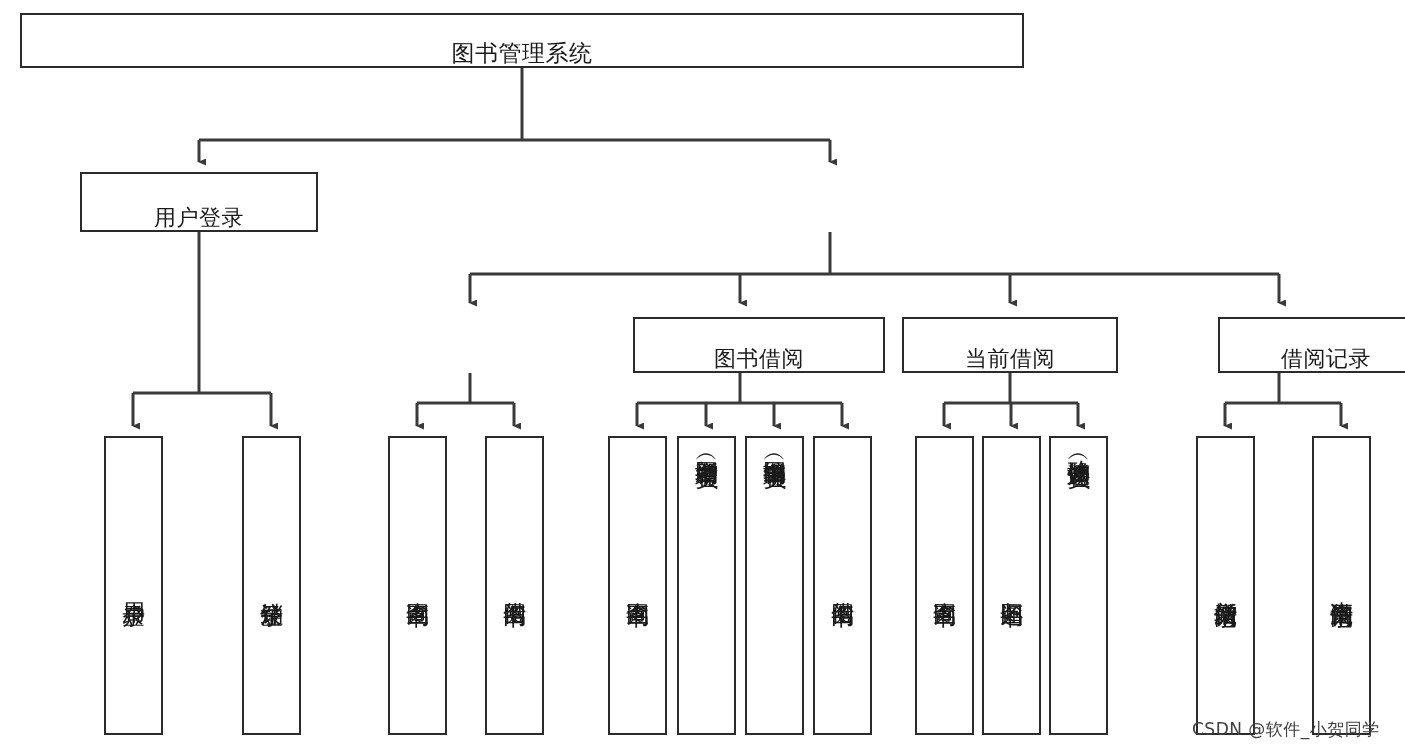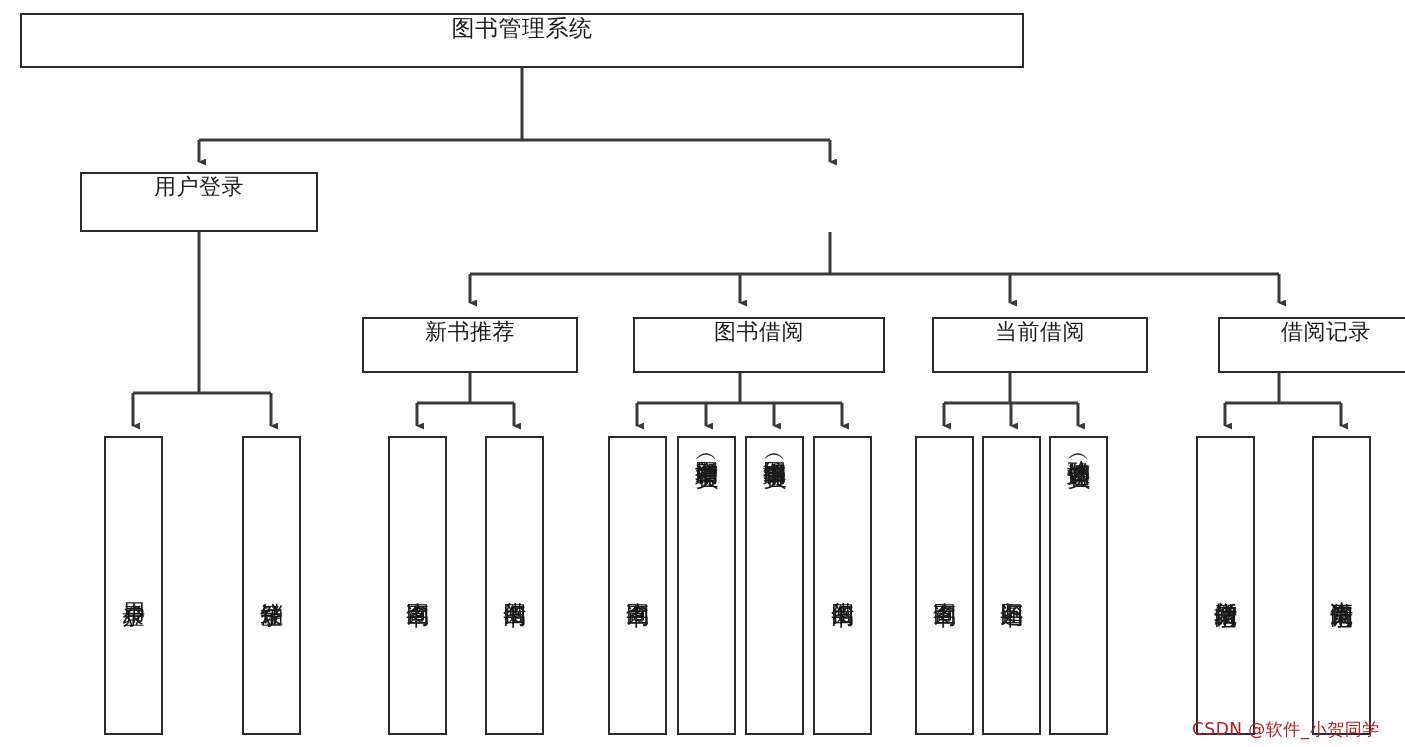"图书管理系统" .node { align-items: flex-start -> flex-end }
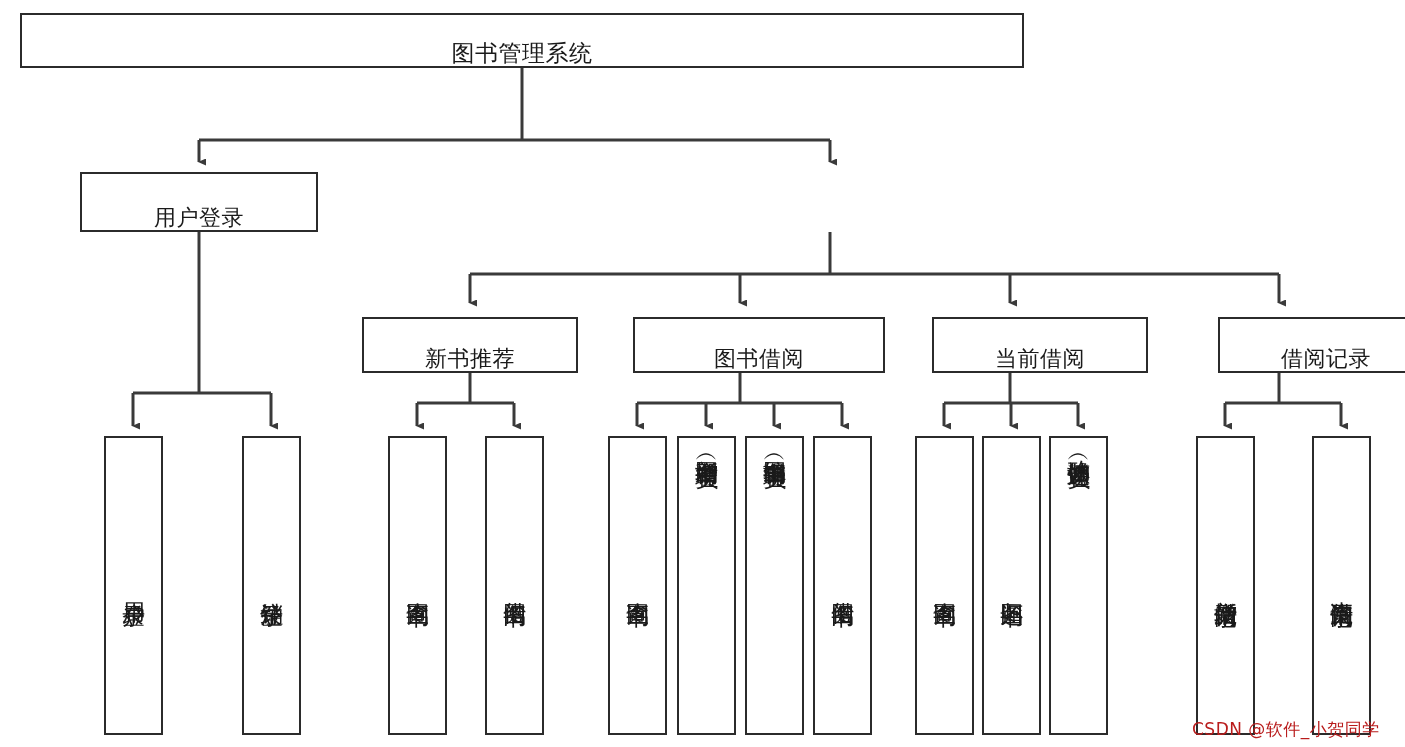"新书推荐" div.node { html: <div> <span>新书推荐</span> </div> -> none }
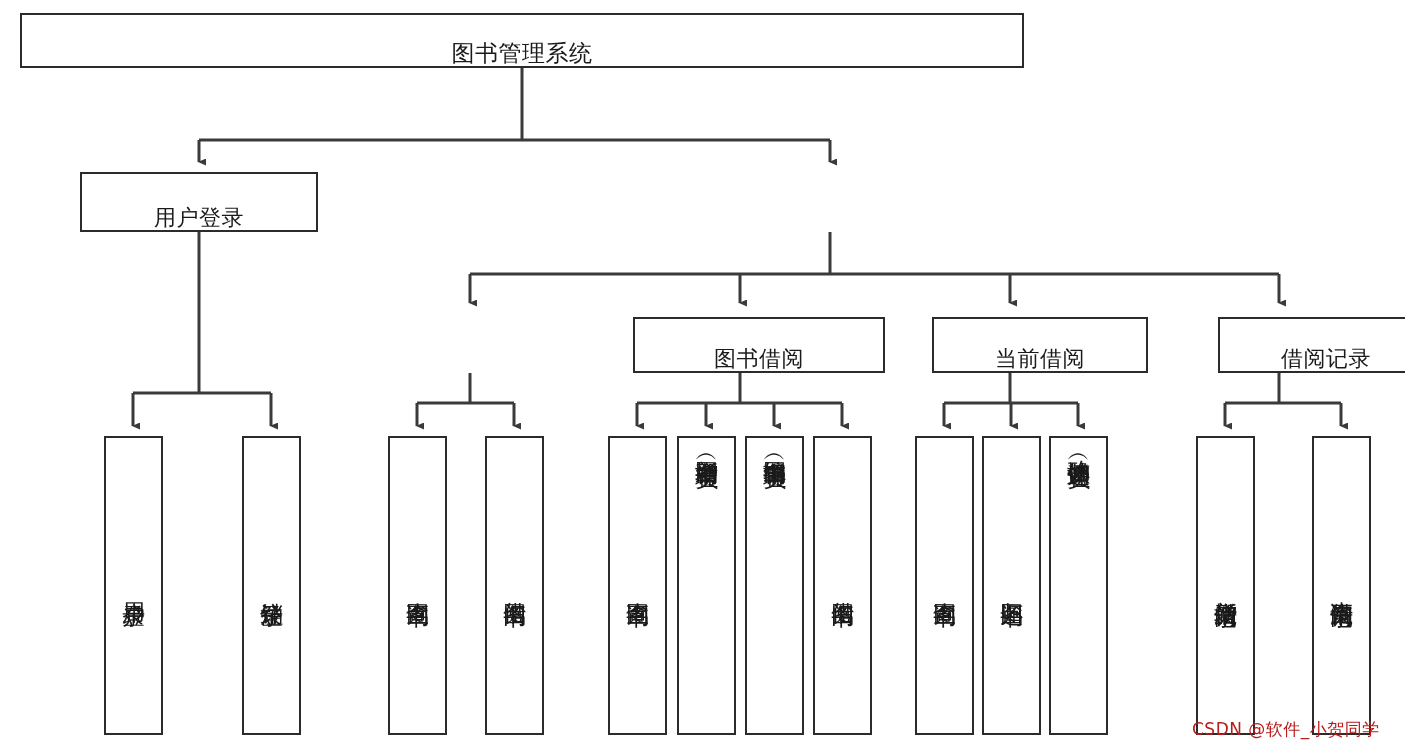"当前借阅" div.node { margin-left: 30px -> none }
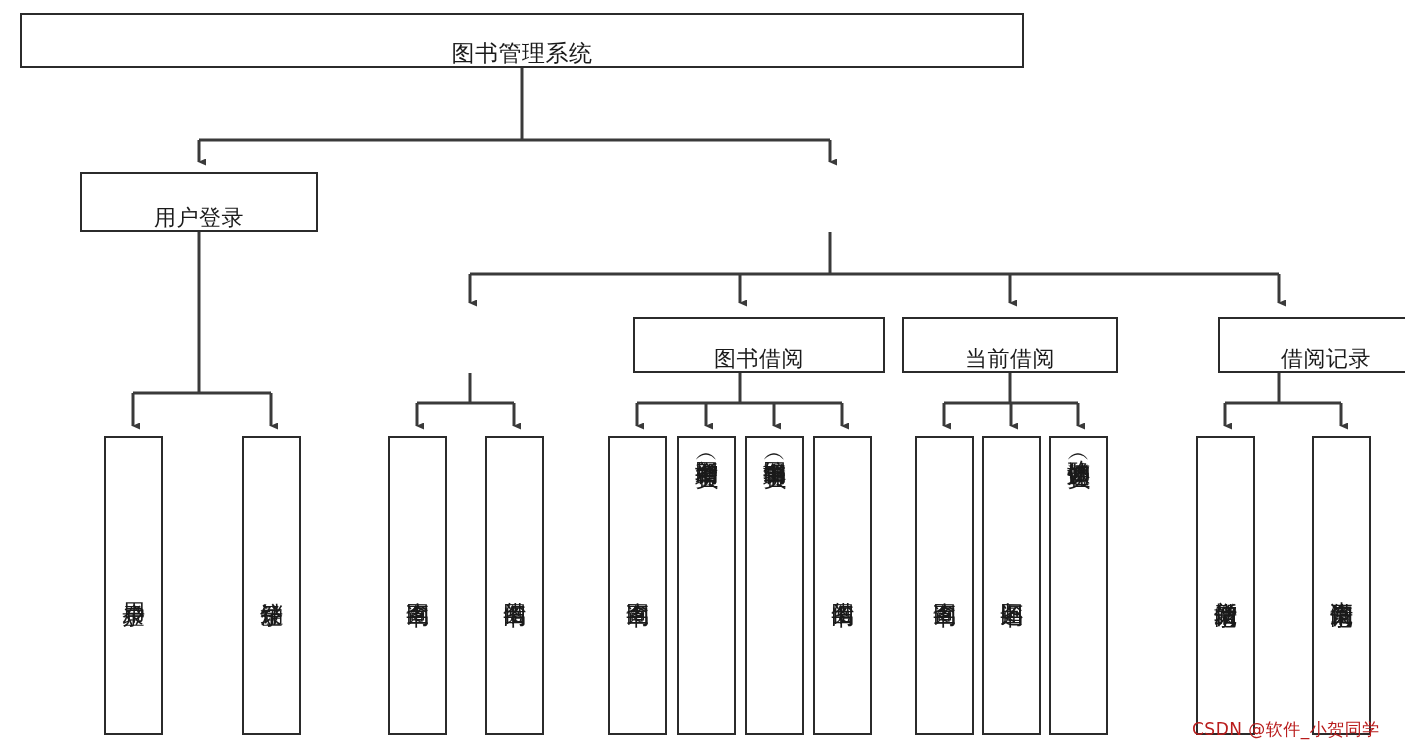"CSDN @软件_小贺同学" #watermark { color: #b91c1c -> #404040 }
